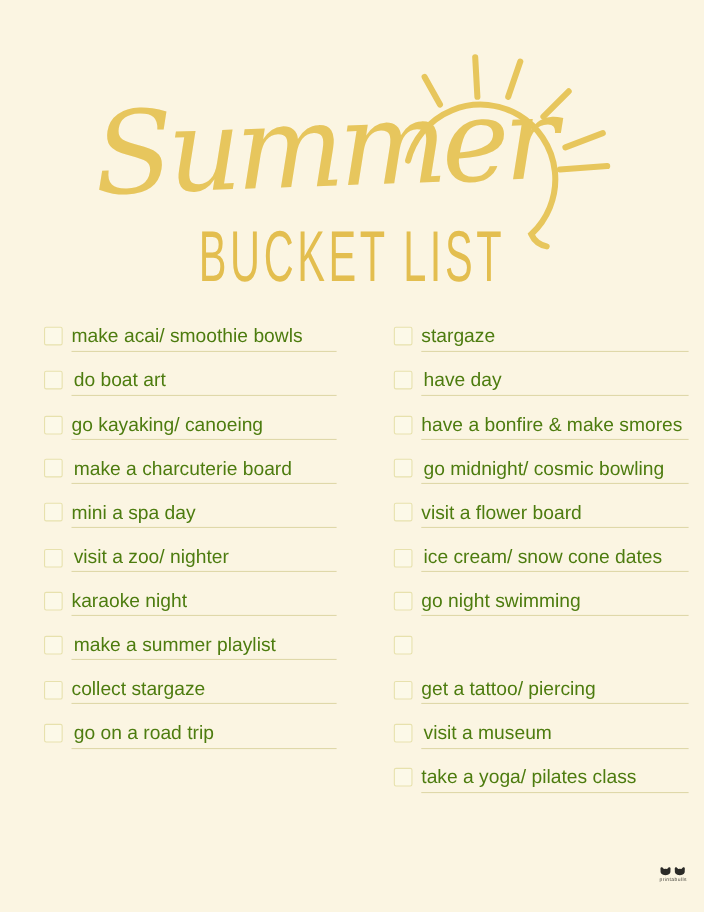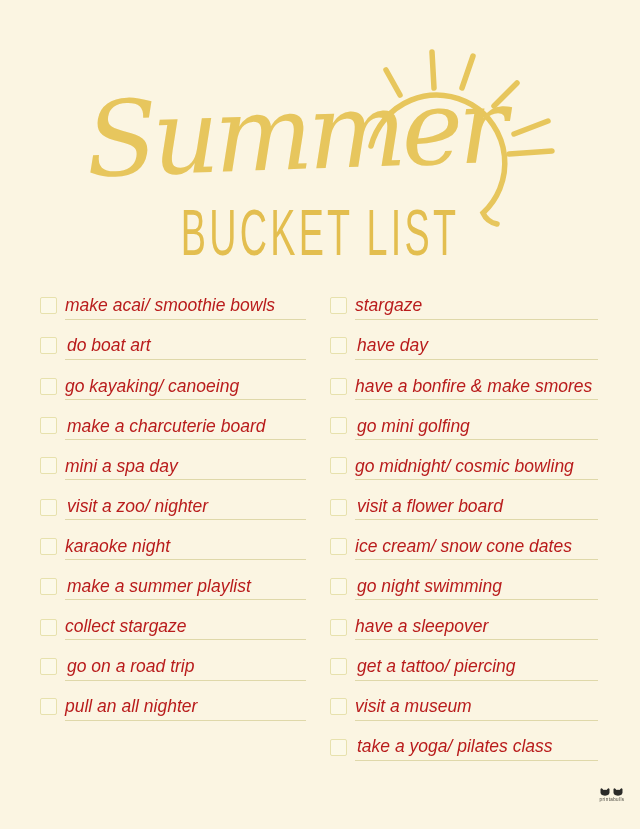"make acai/ smoothie bowls" .label { color: #b91c1c -> #4d7c0f; font-style: italic -> none }
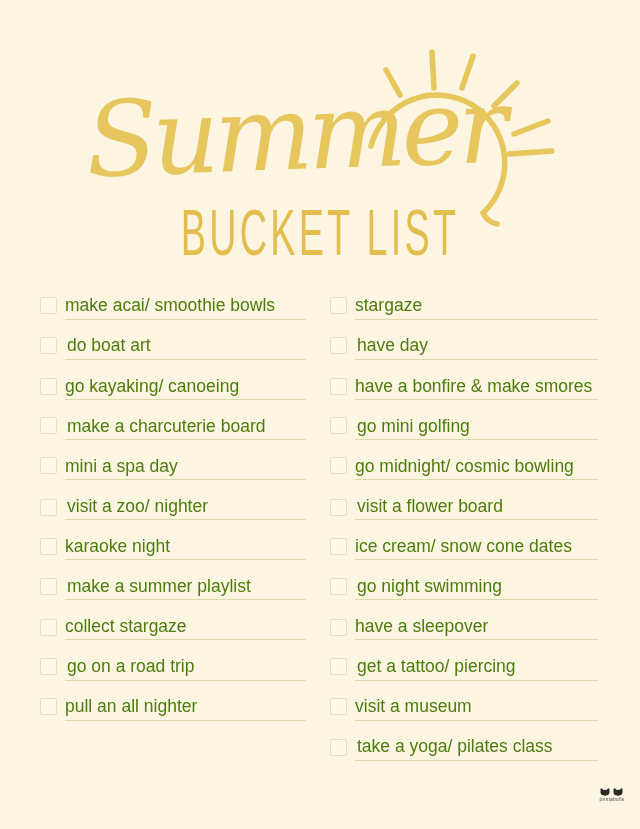"stargaze" .list.right { left: 330px -> 358px }
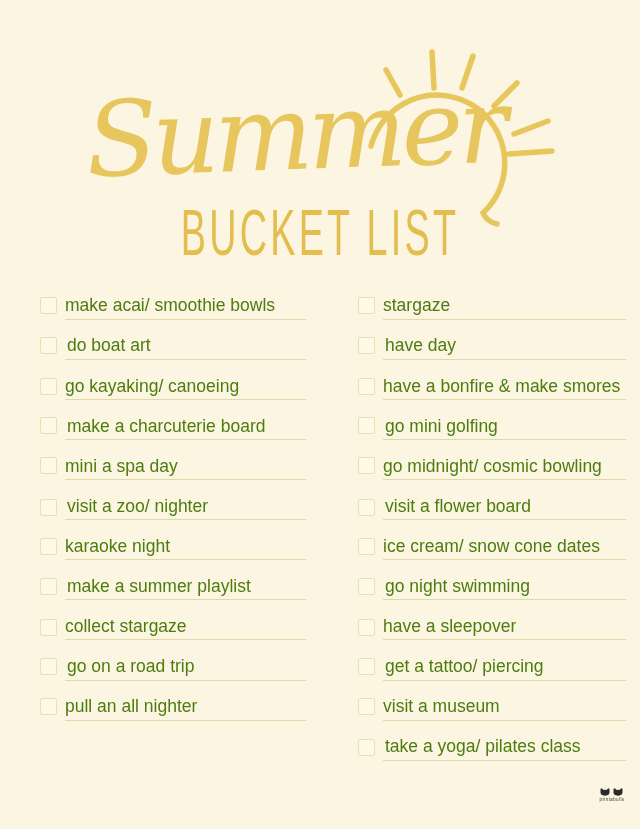"go mini golfing" div.row { html: <div> <span></span> <span>go mini golfing</span> </div> -> none }
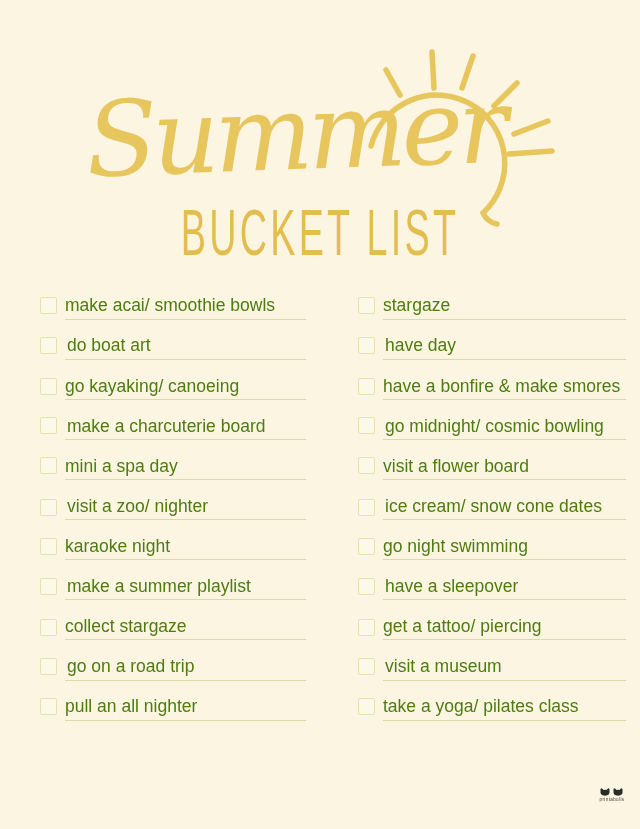"have a sleepover" span.label { html: <span>have a sleepover</span> -> none }
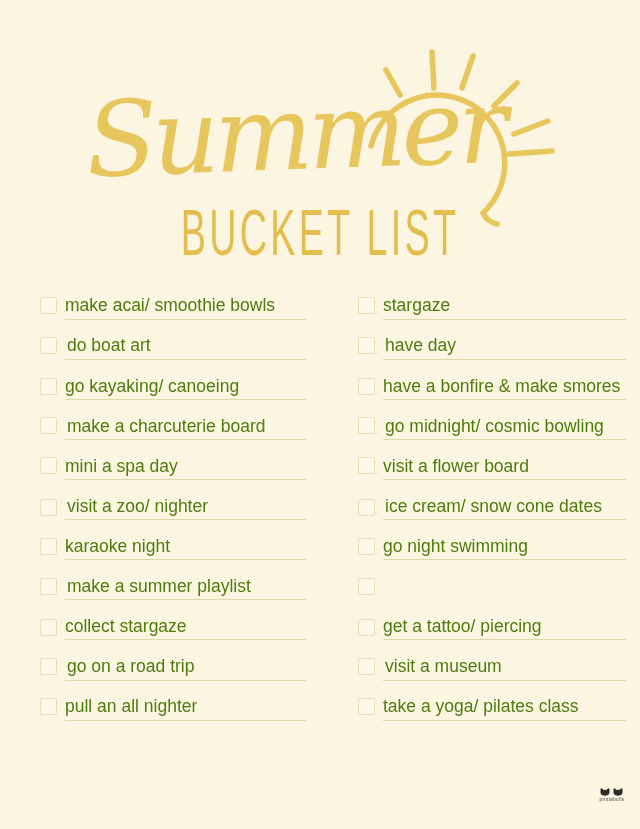"pull an all nighter" div.row { html: <div> <span></span> <span>pull an all nighter</span> </div> -> none }
